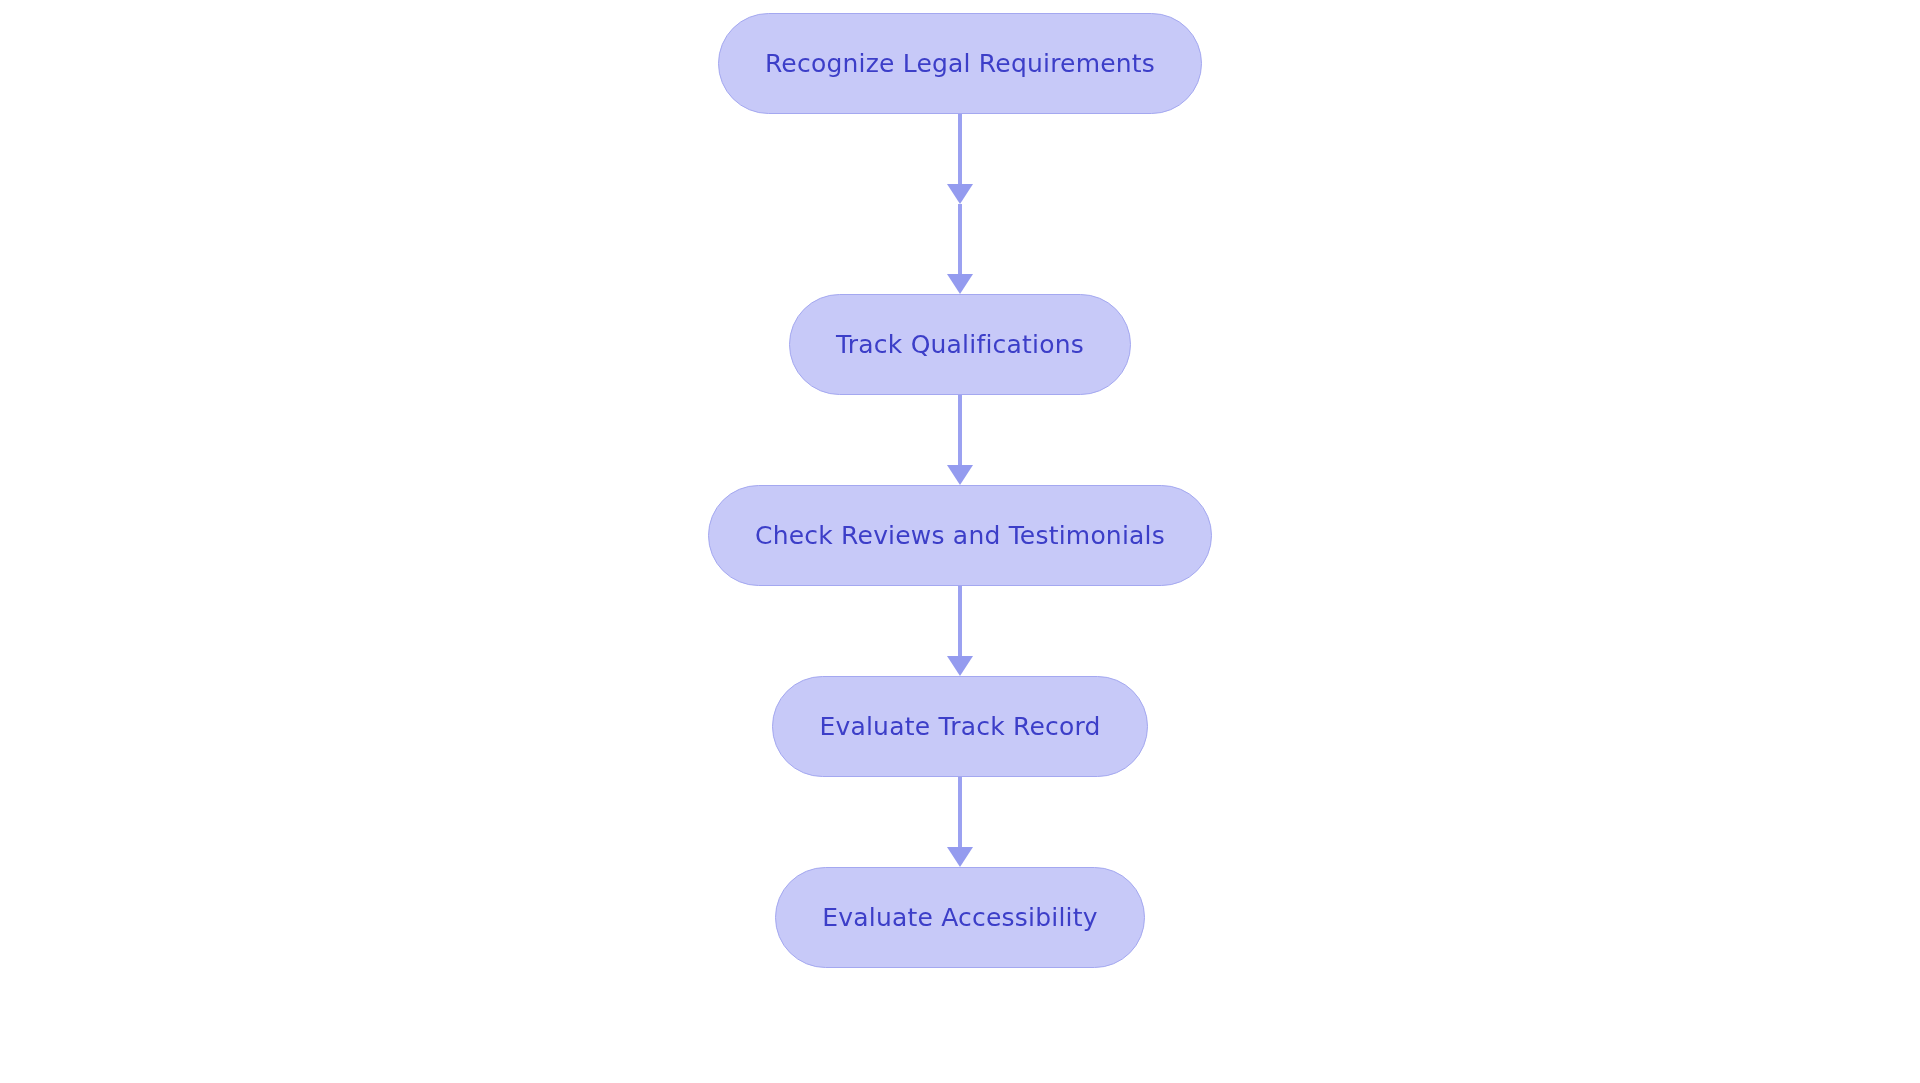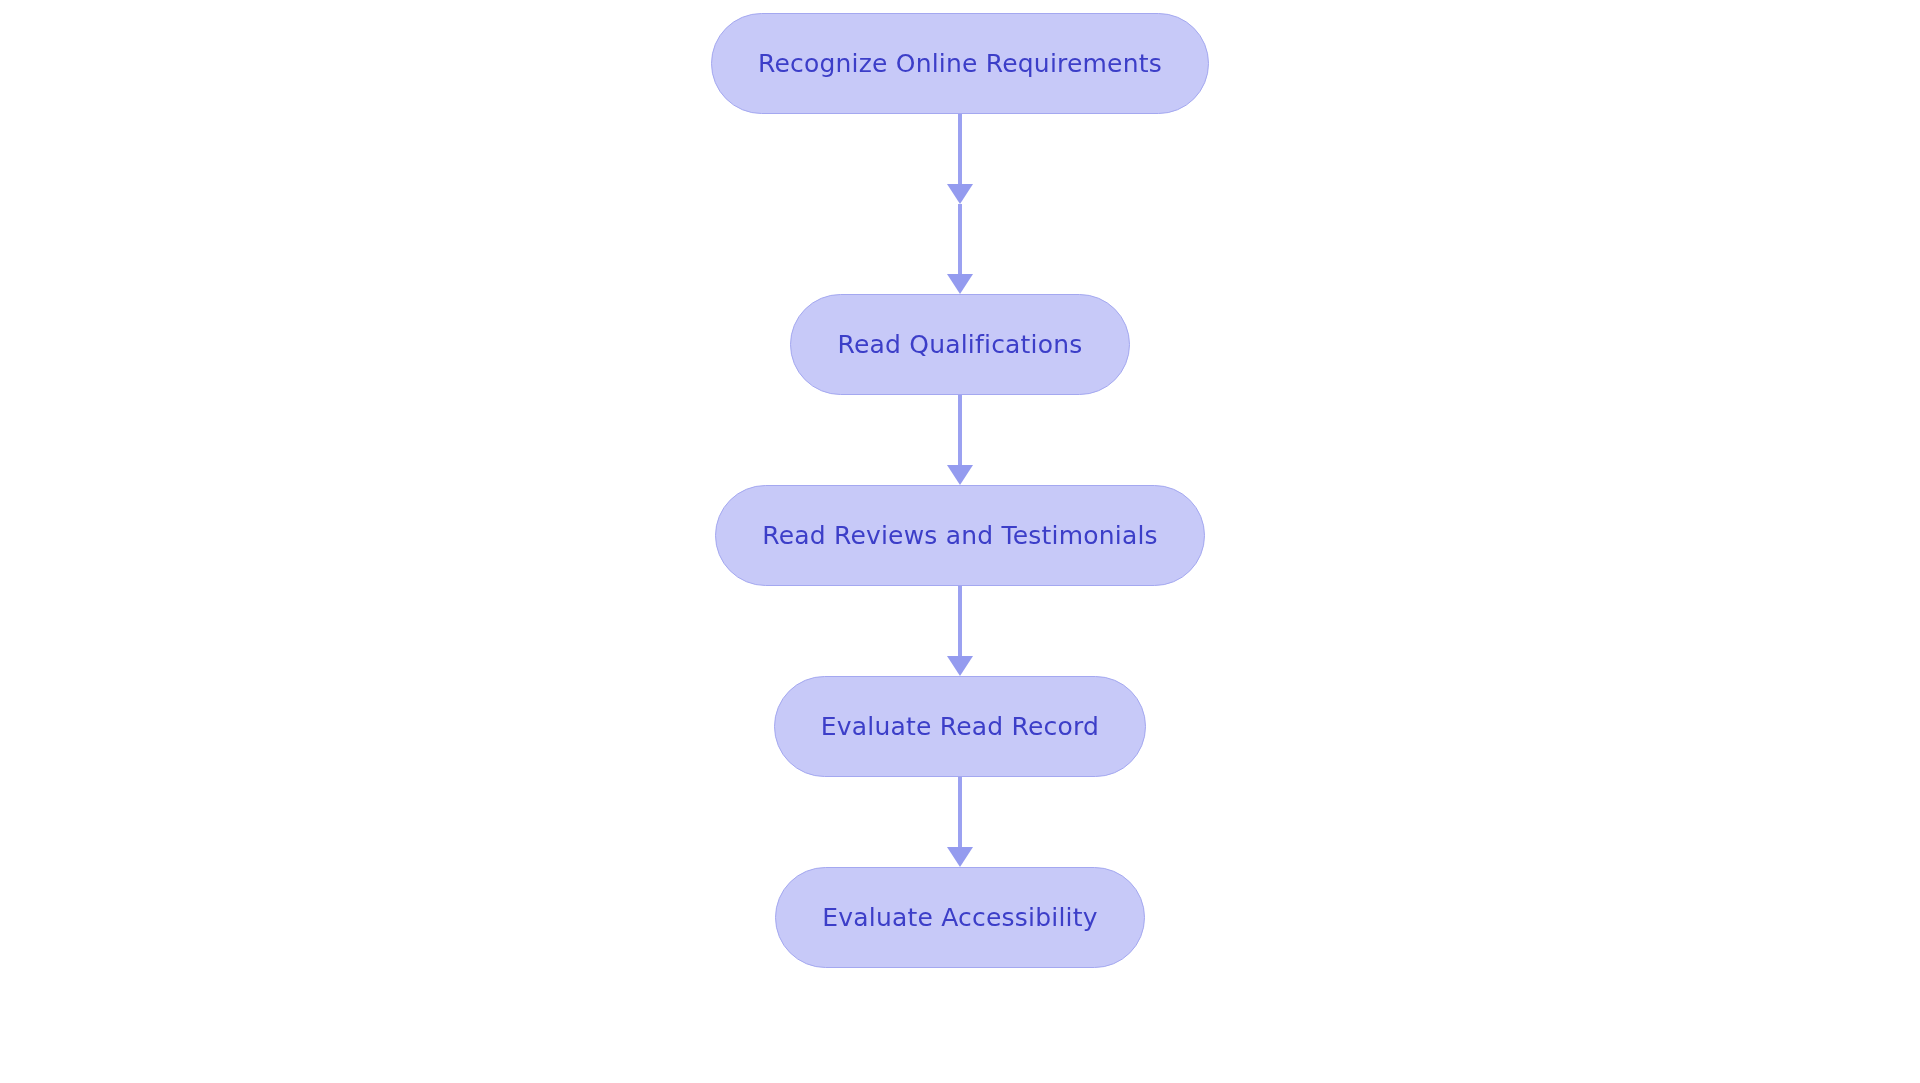"Recognize Online Requirements" span.node-label { text: Online -> Legal }
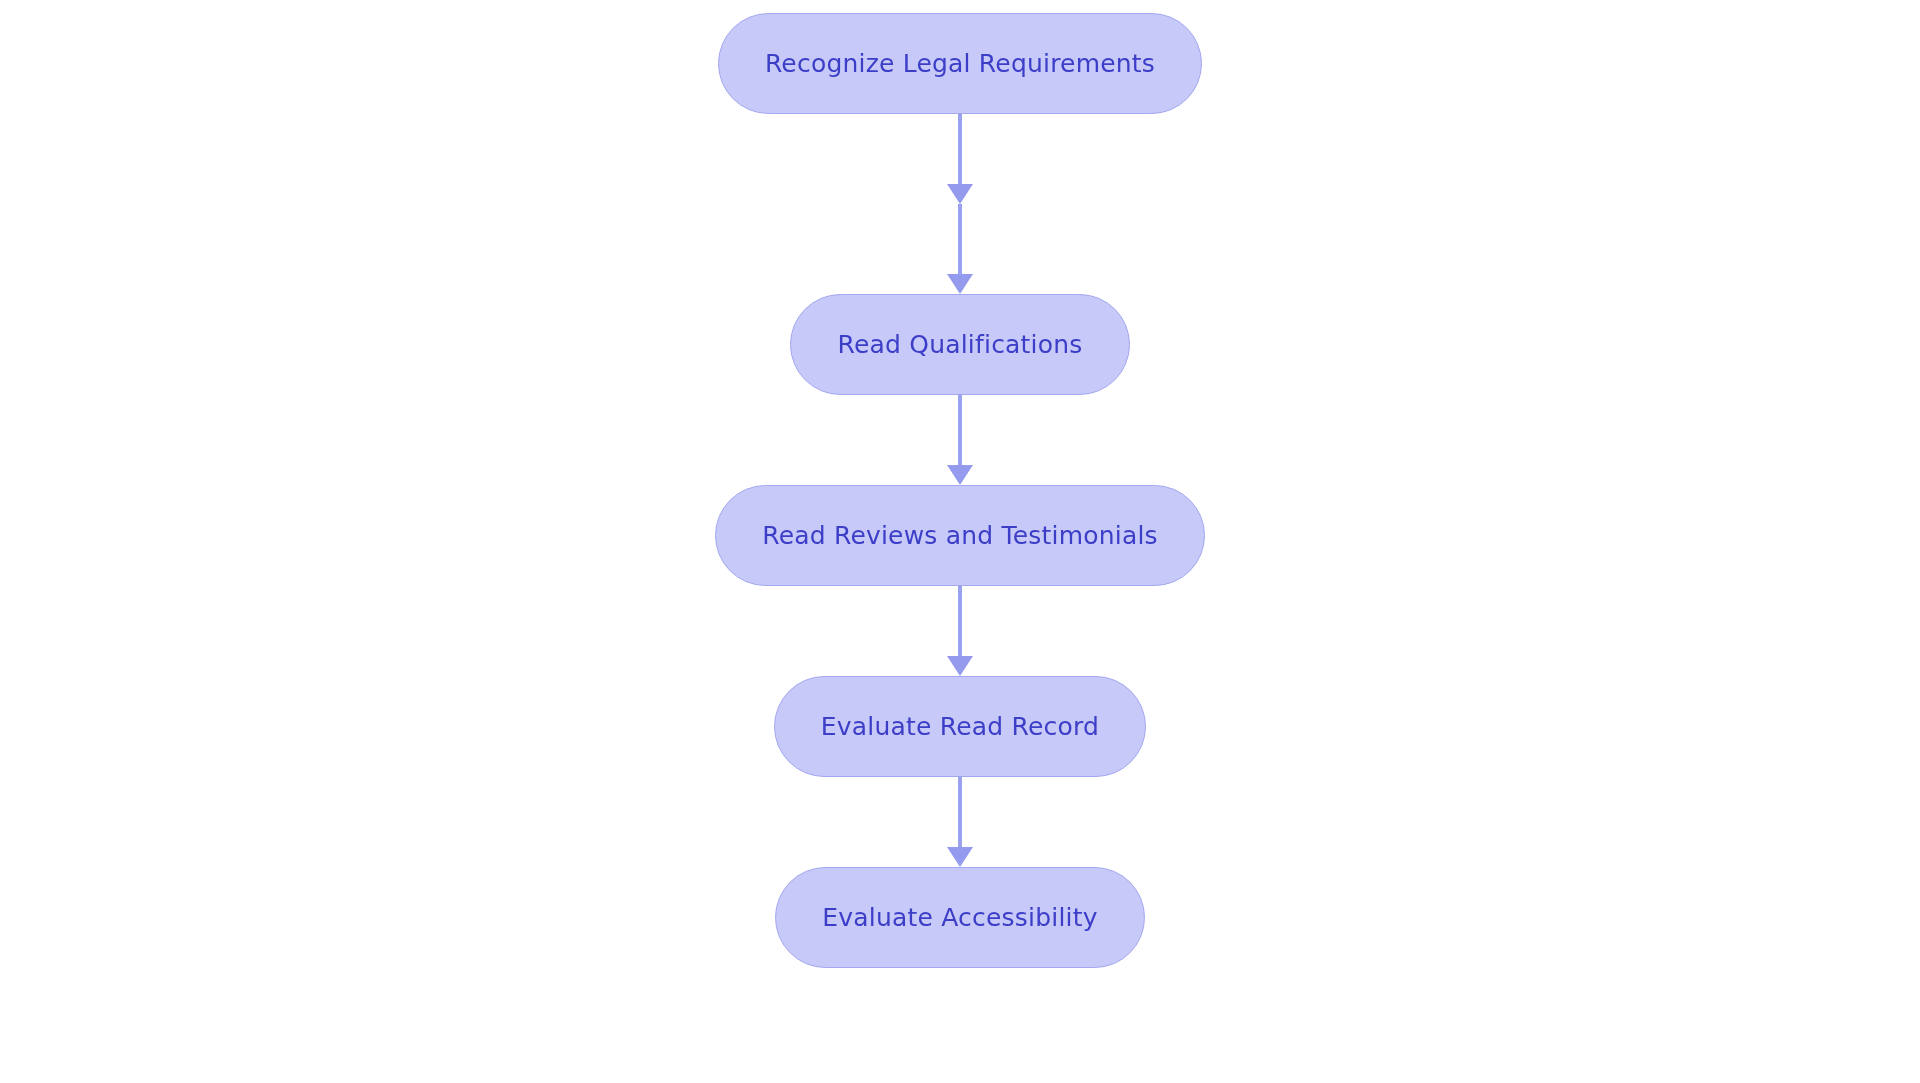"Read Qualifications" span.node-label { text: Read -> Track }
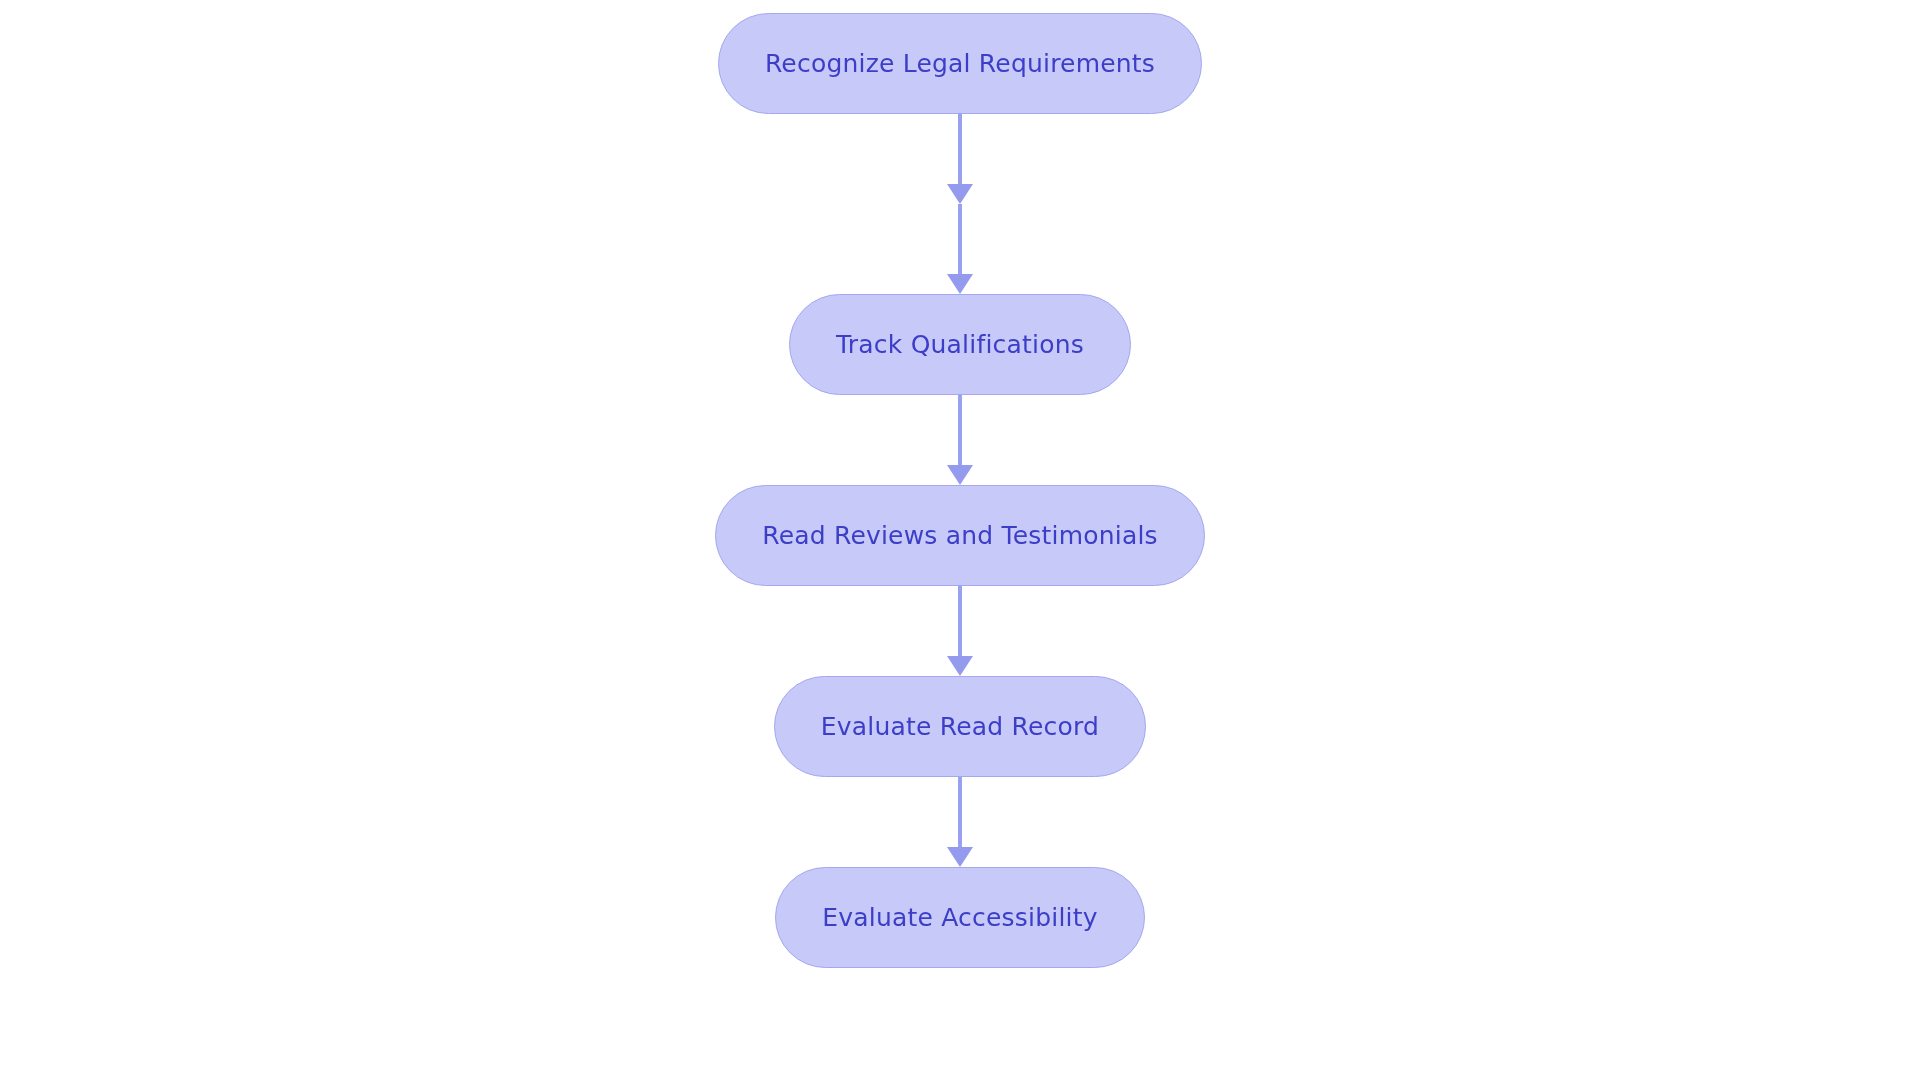"Read Reviews and Testimonials" span.node-label { text: Read -> Check }
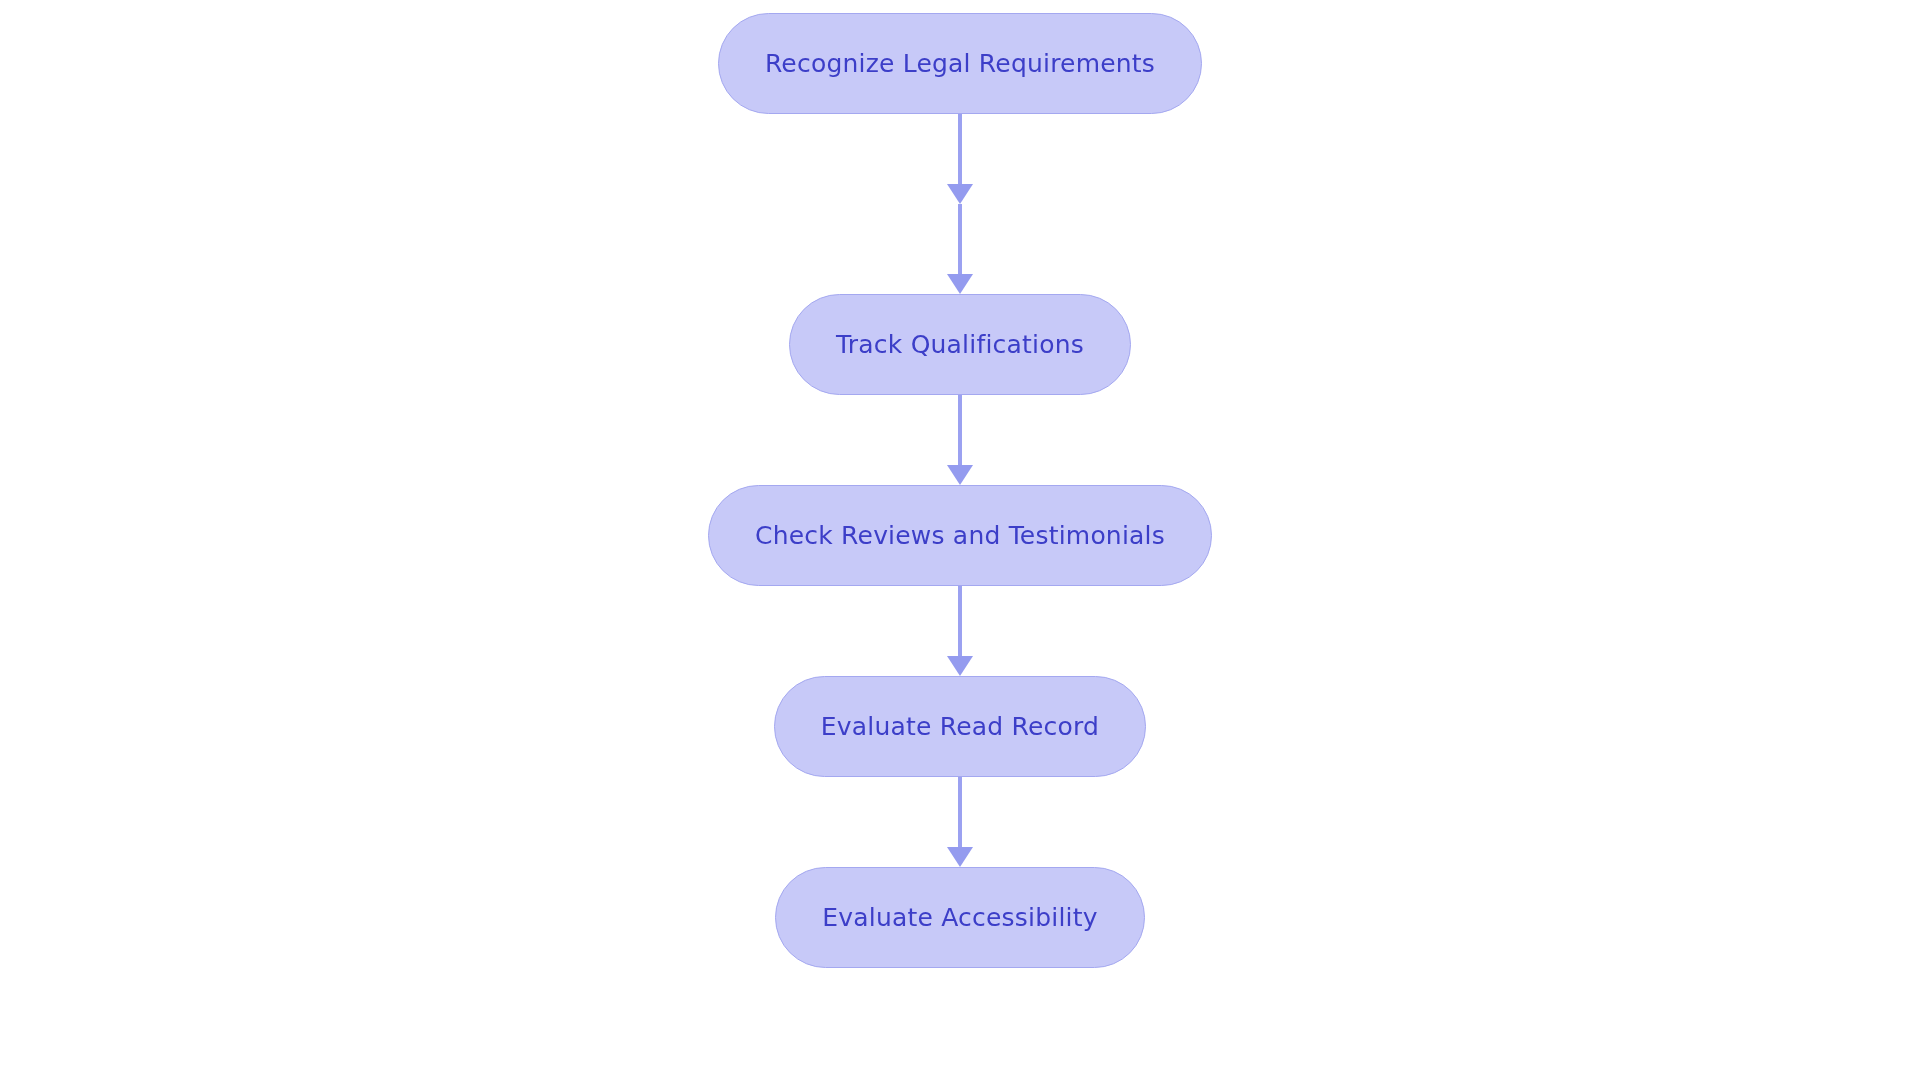"Evaluate Read Record" span.node-label { text: Read -> Track }
